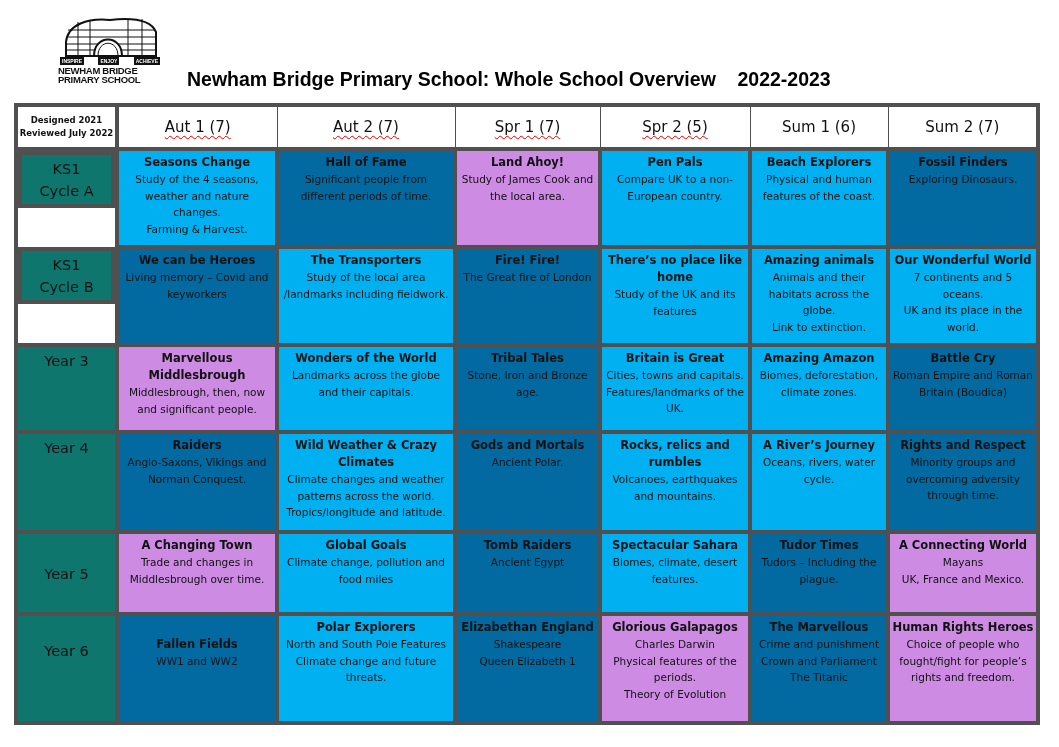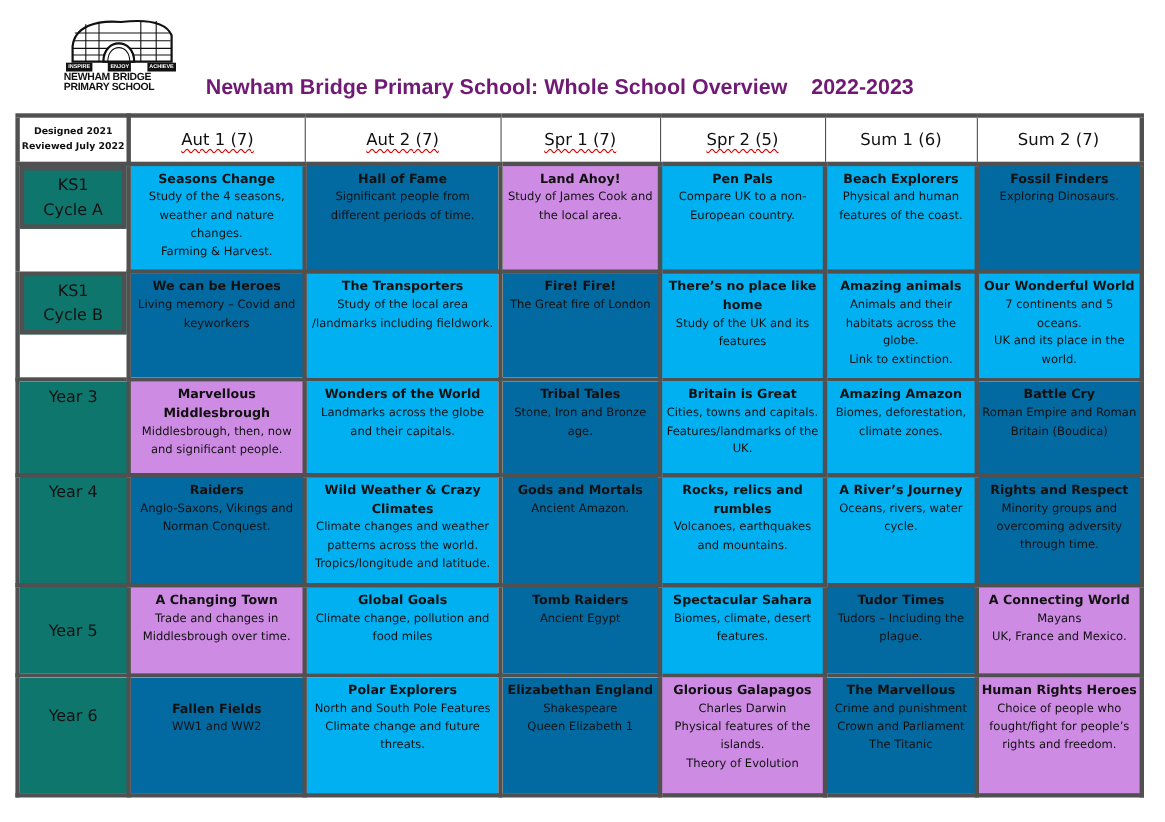"Newham Bridge Primary School: Whole" .title { color: #701a75 -> #000000 }
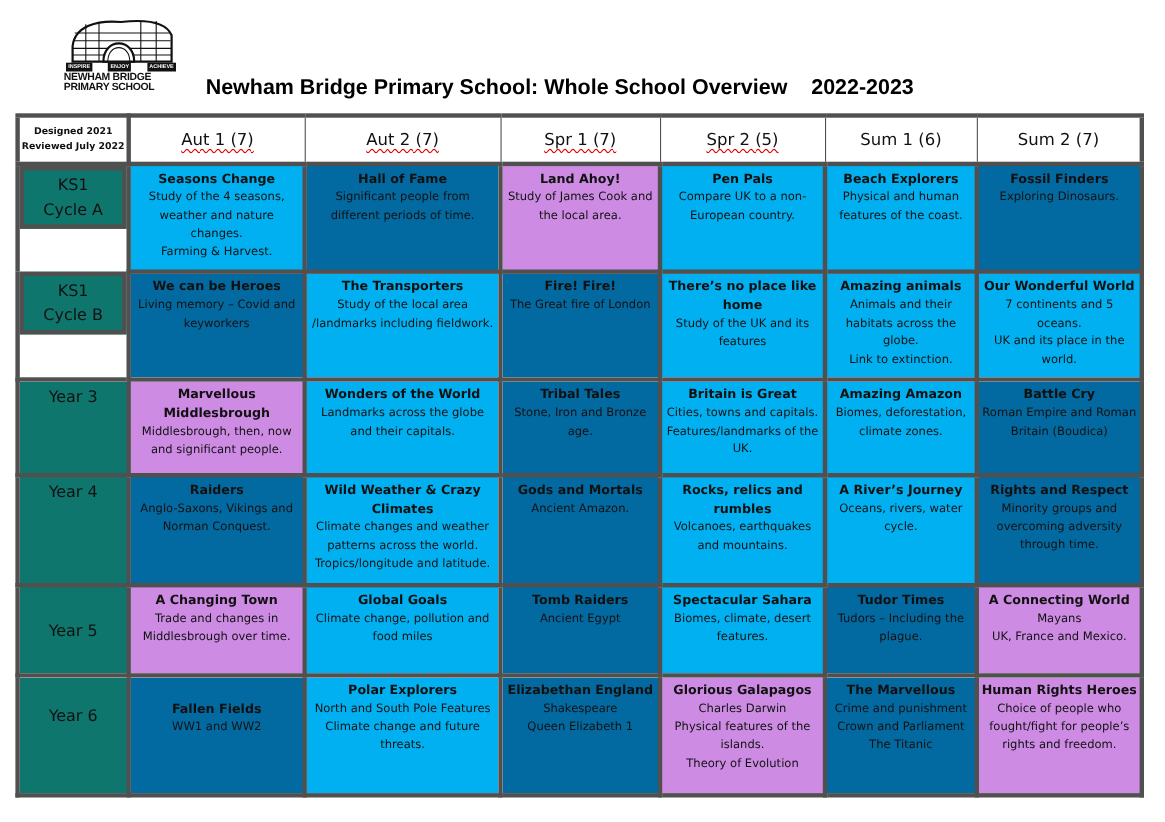"Ancient Amazon." span.desc { text: Amazon -> Polar }
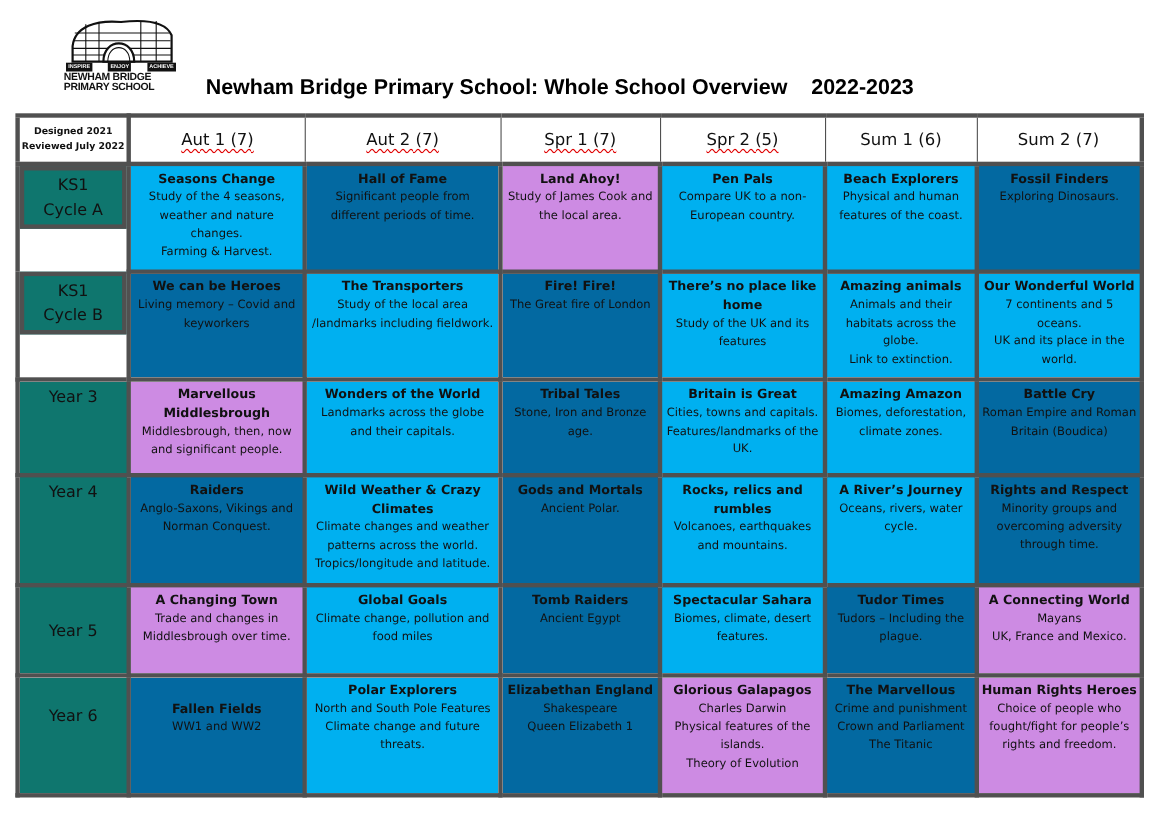"Charles Darwin" span.desc { text: islands -> periods }
